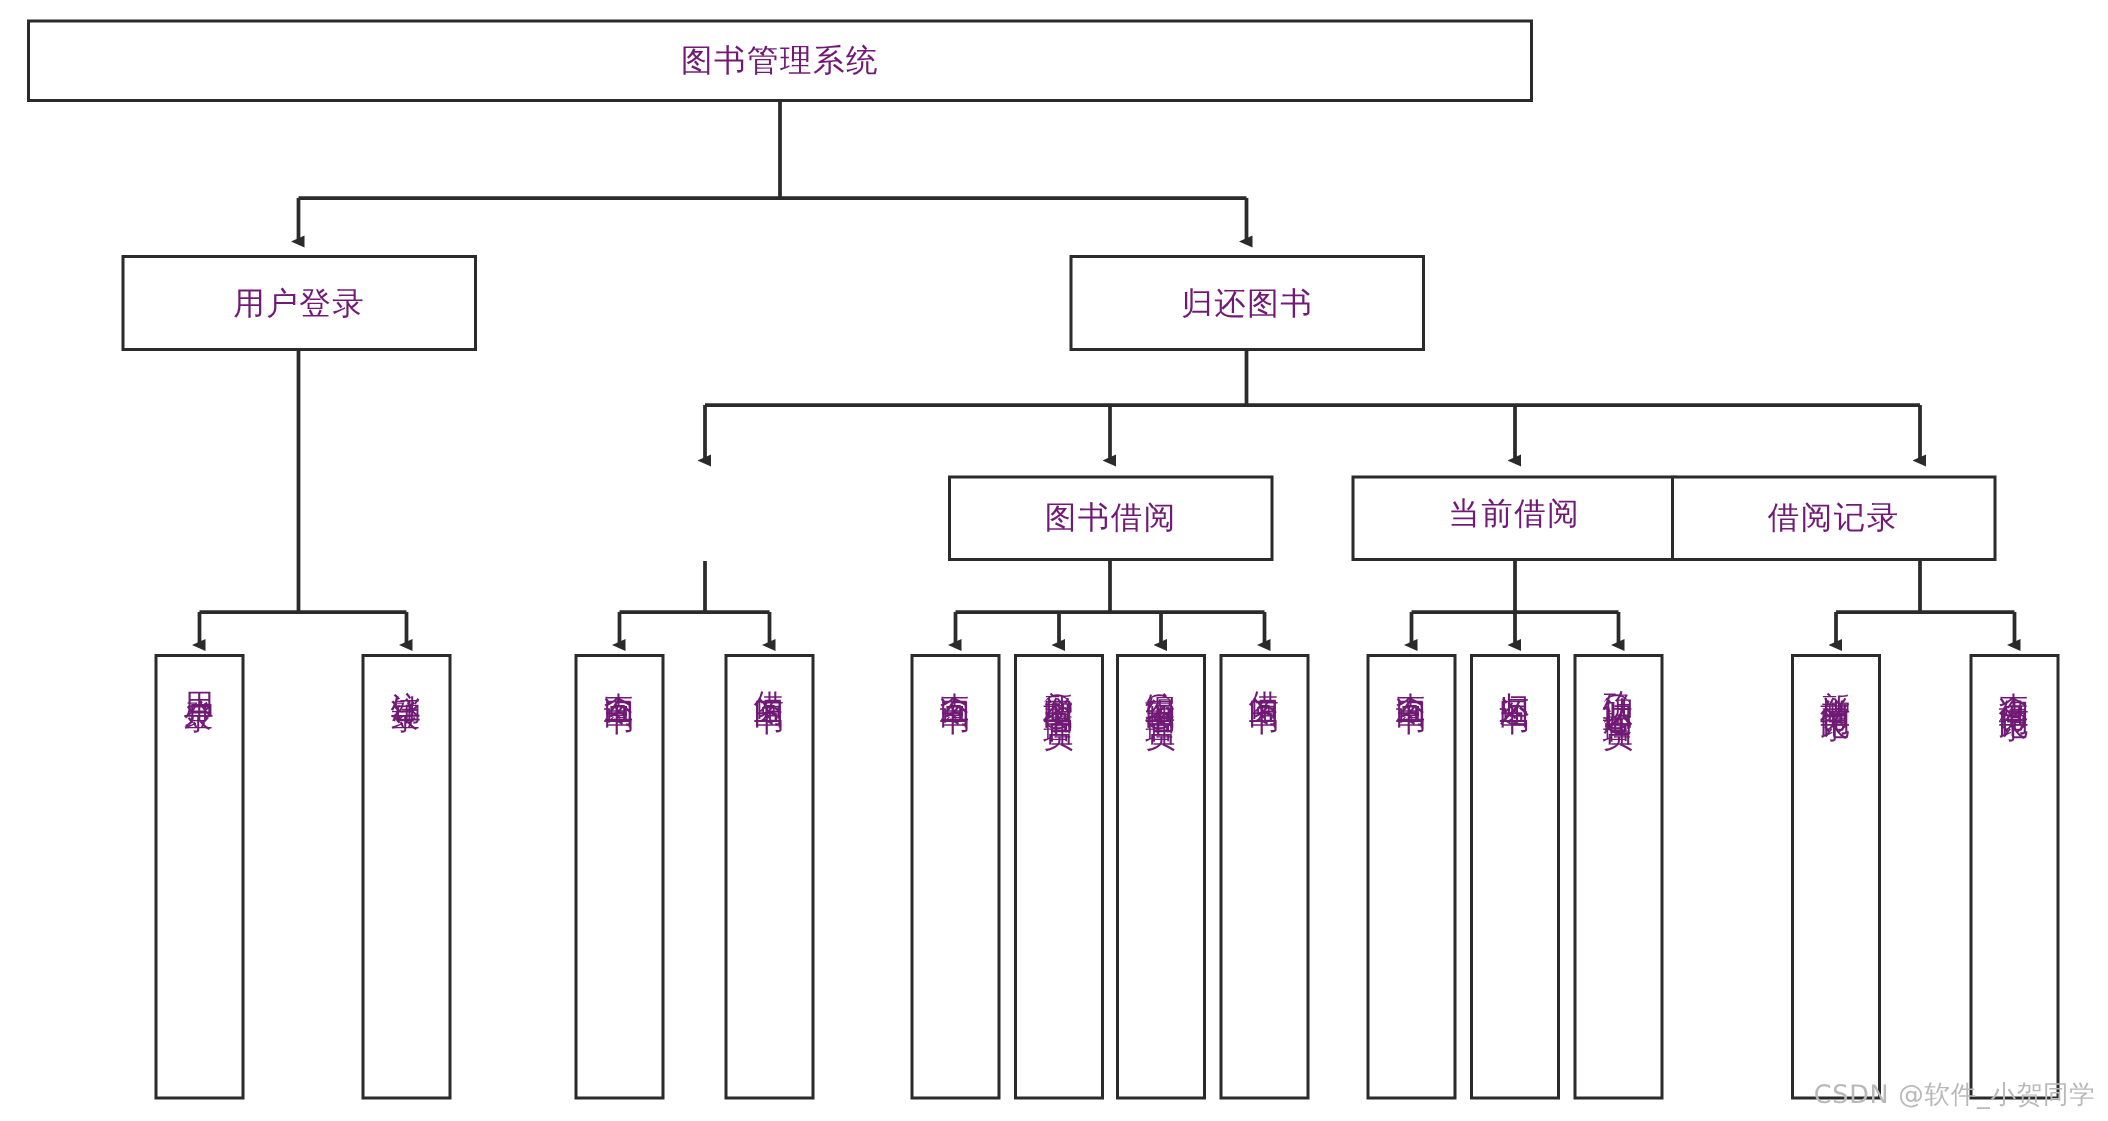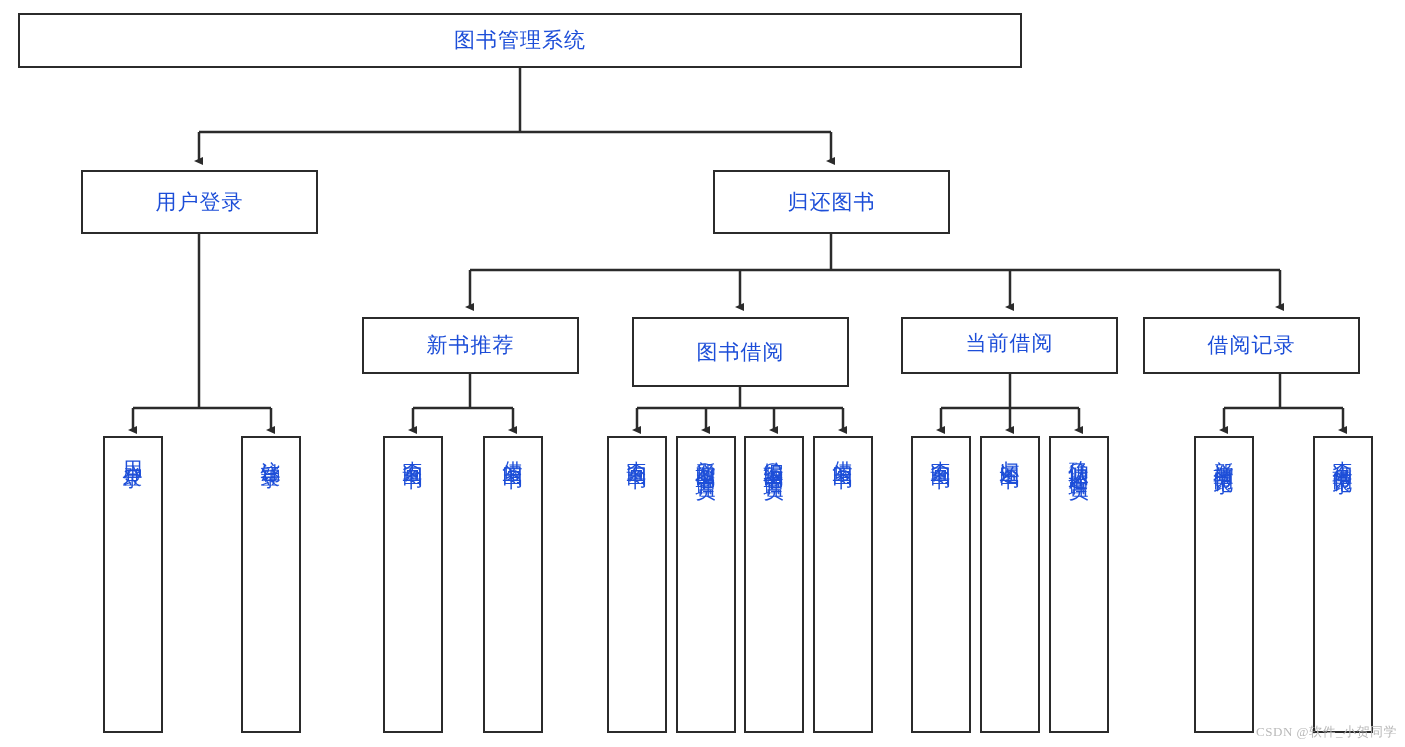"图书管理系统" .node-label { color: #1d4ed8 -> #701a75 }
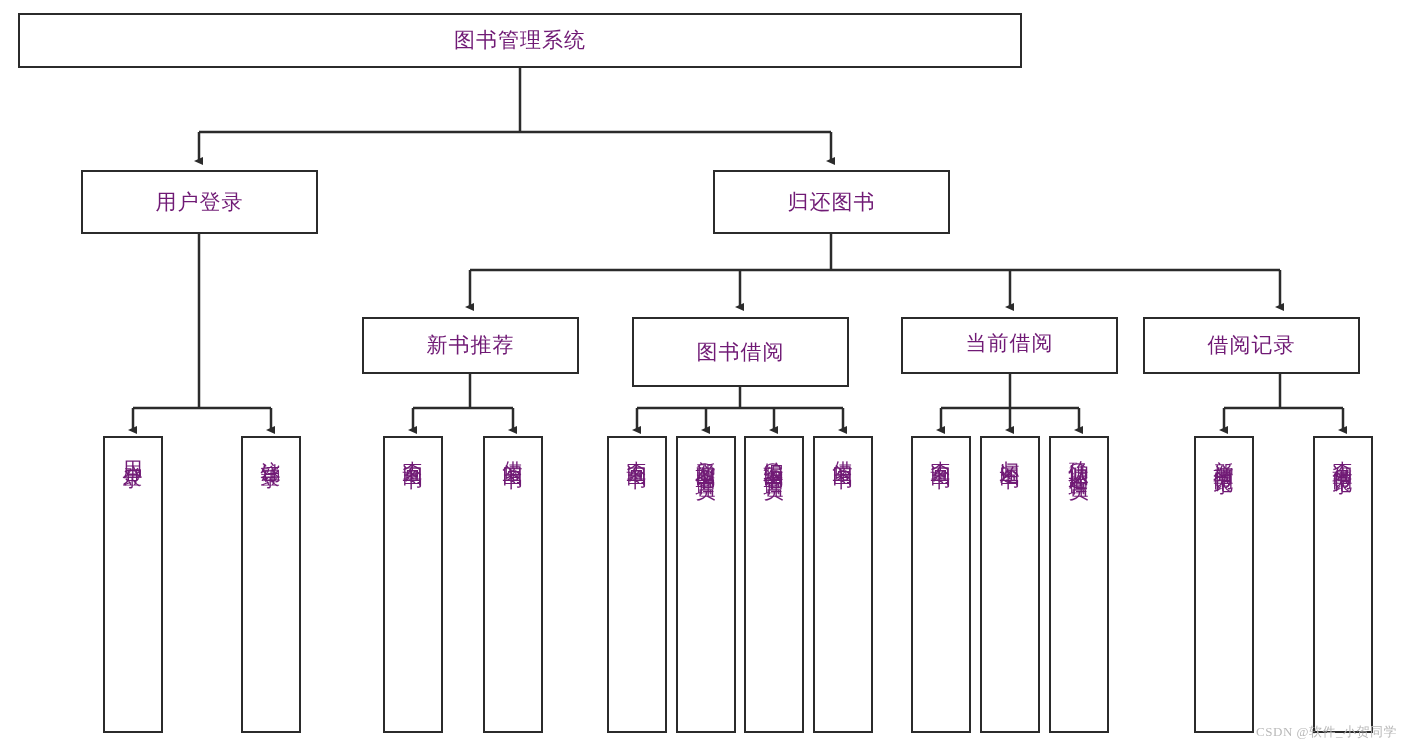"新书推荐" div.node { html: <div> <span>新书推荐</span> </div> -> none }
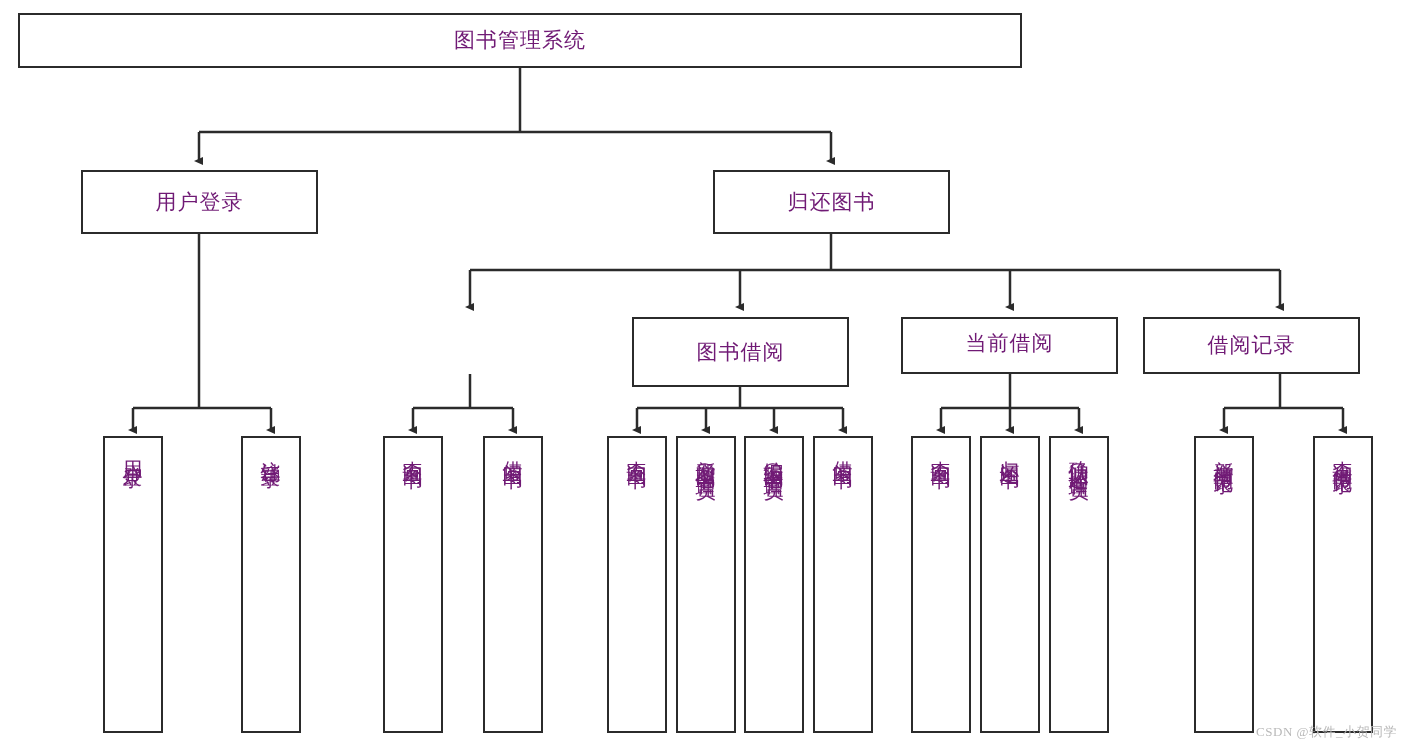"图书借阅" div.node { height: 70px -> 57px }
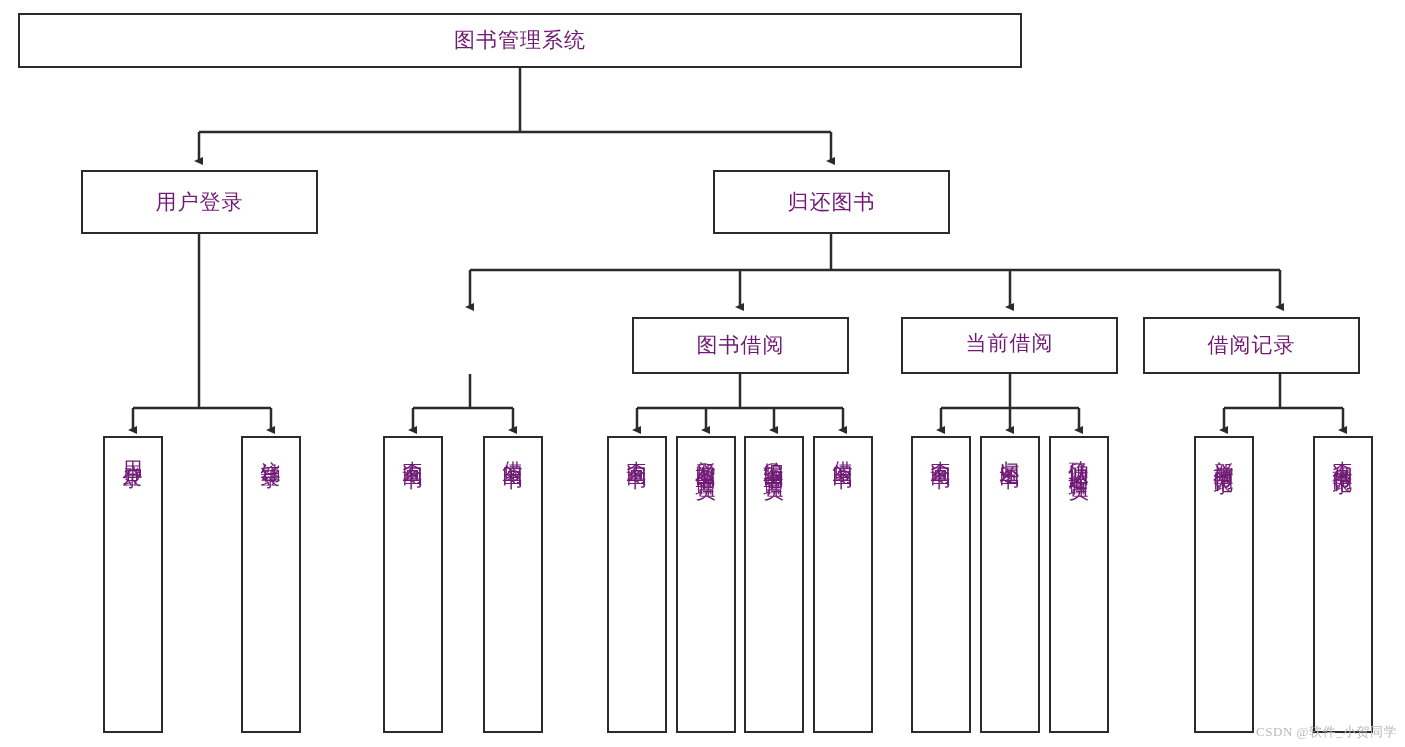"借阅记录" div.node { left: 1143px -> 1114px }
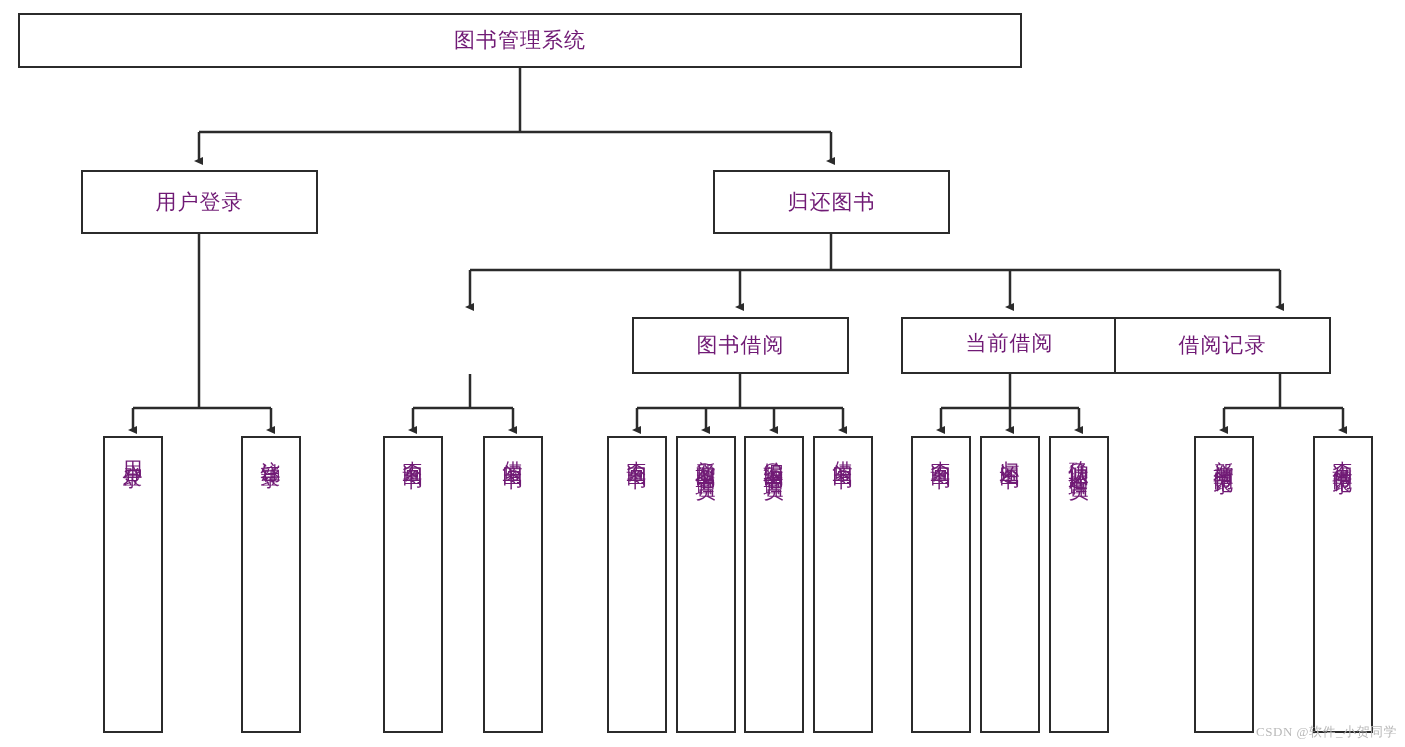"CSDN @软件_小贺同学" .watermark { font-family: Liberation Serif, serif -> none; font-size: 13px -> 17px }
